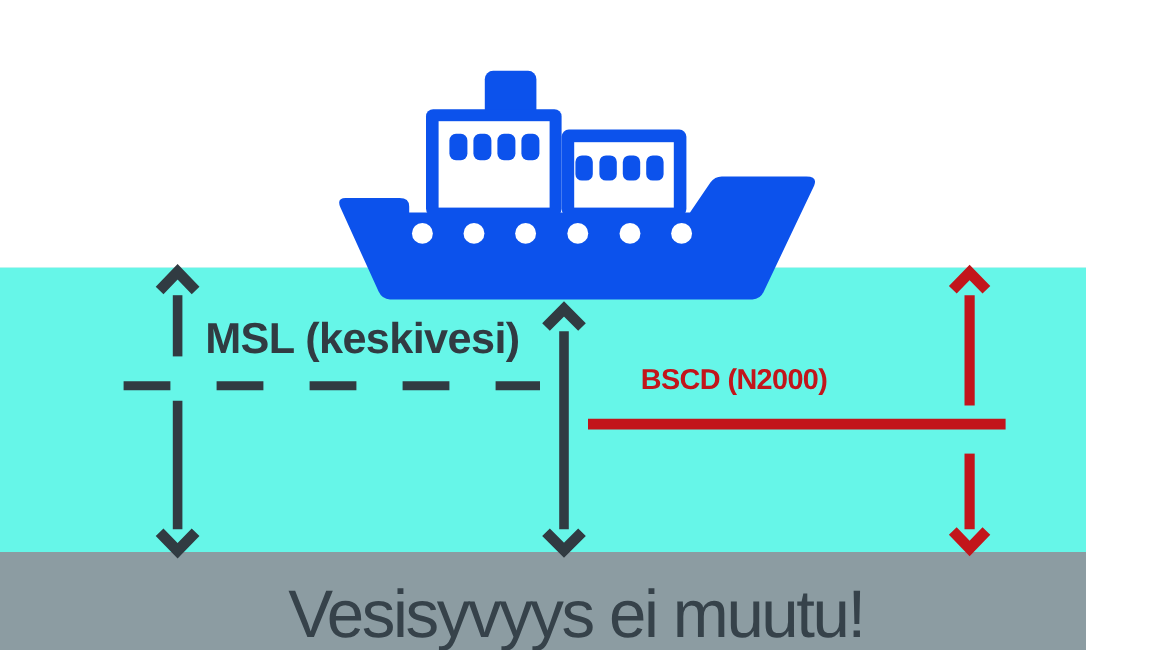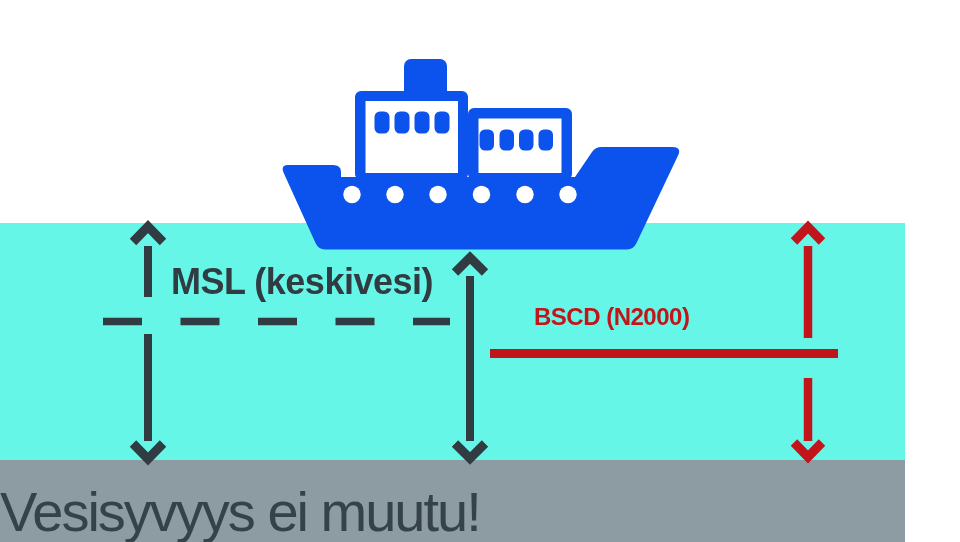"Vesisyvyys ei muutu!" .caption { text-align: left -> center }
